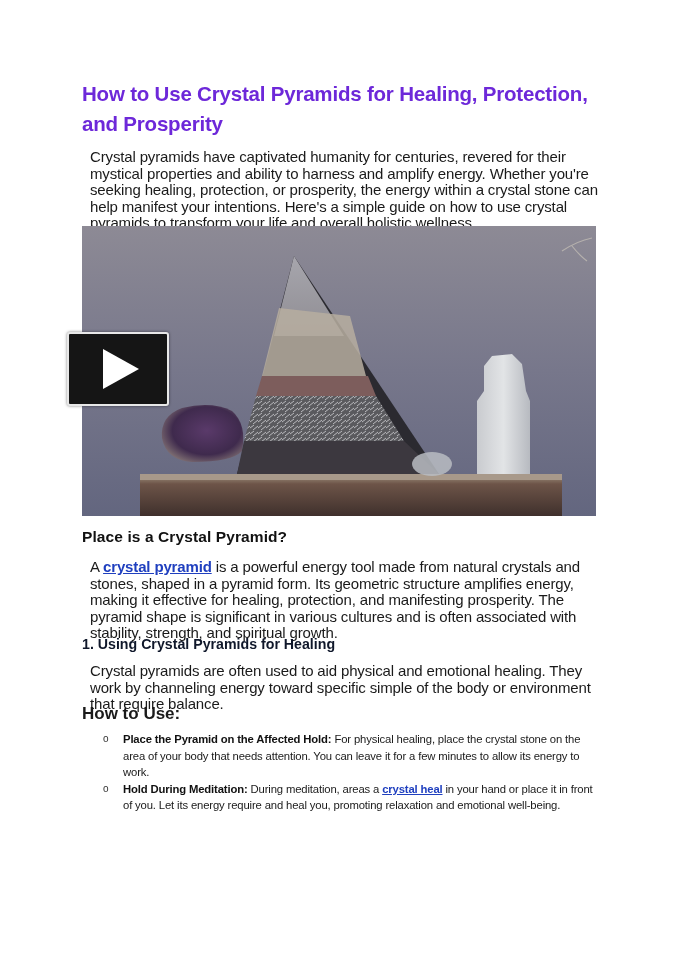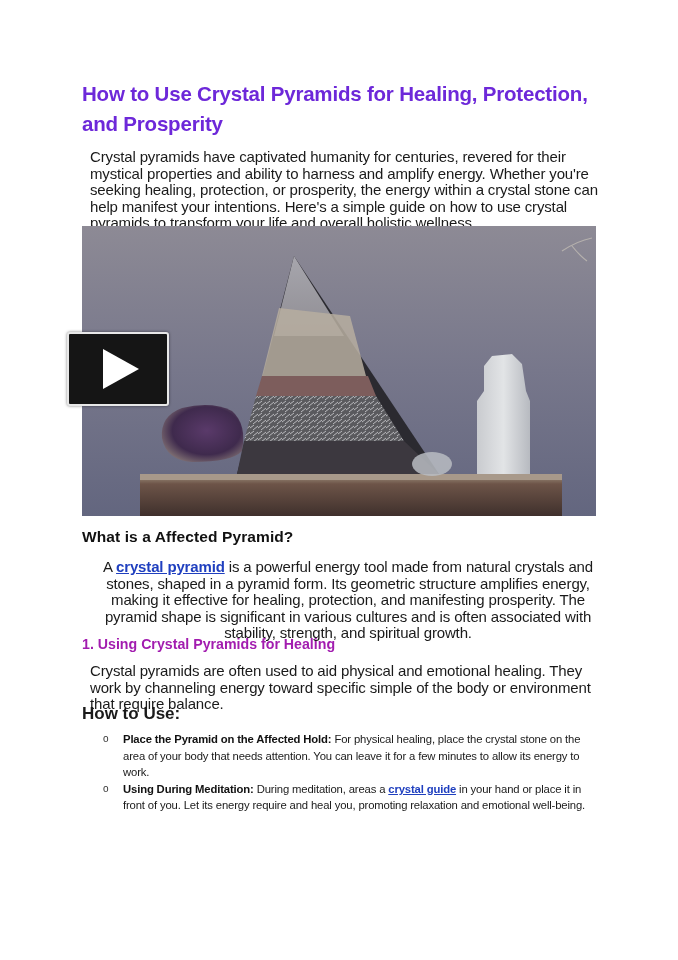"What is a Affected Pyramid?" h2.h2 { text: What is a Affected -> Place is a Crystal }
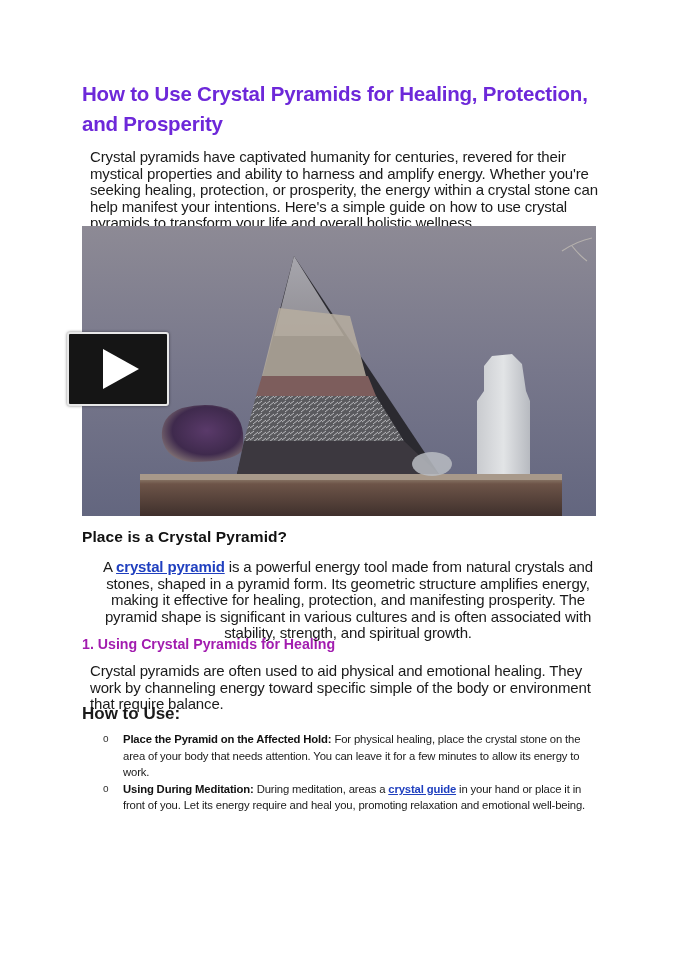"A crystal pyramid is a" .p-what { text-align: center -> none }
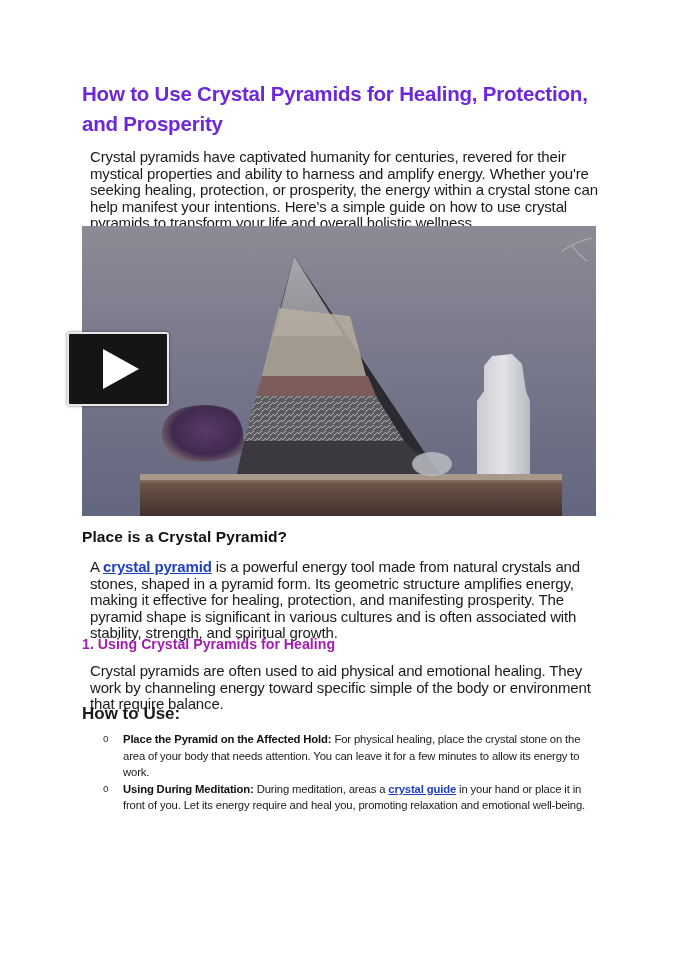"1. Using Crystal Pyramids for" .h3 { color: #a21caf -> #0f172a }
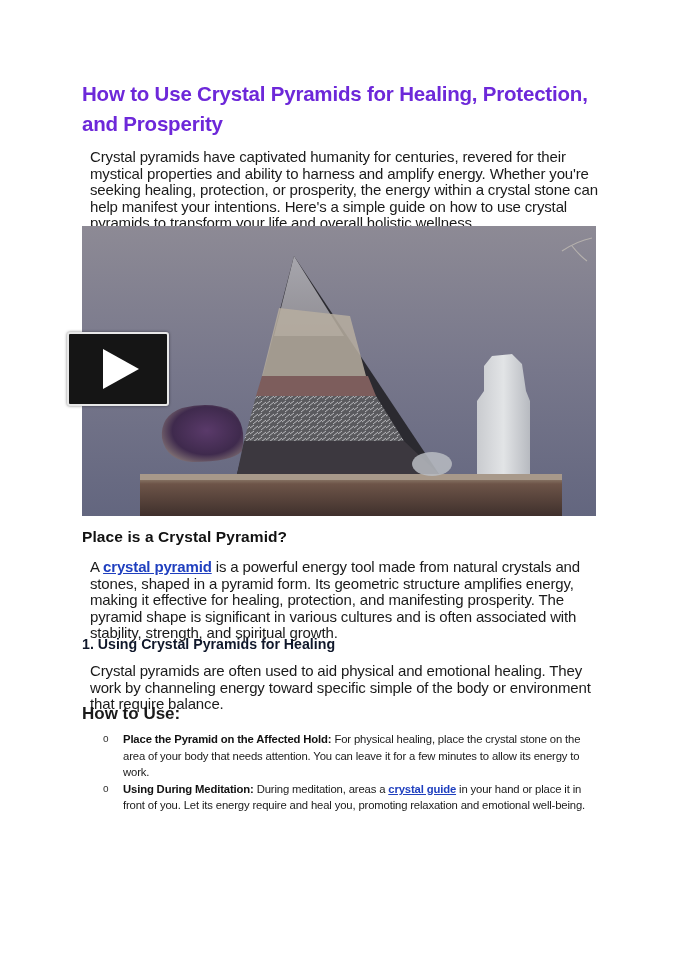"Using During Meditation:" b { text: Using -> Hold }
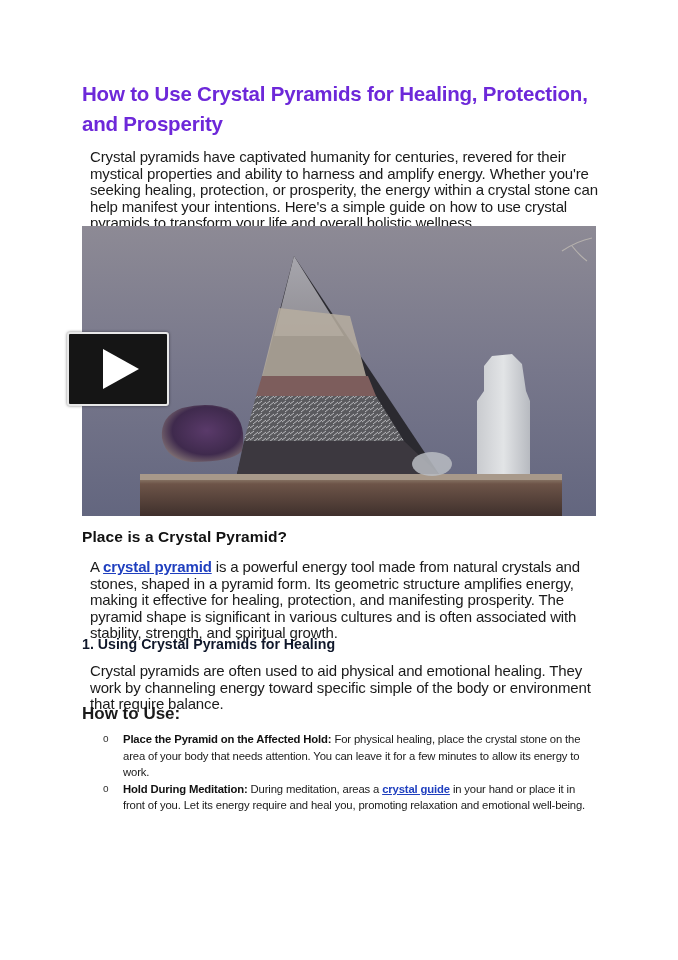"crystal guide" a.link { text: guide -> heal }
